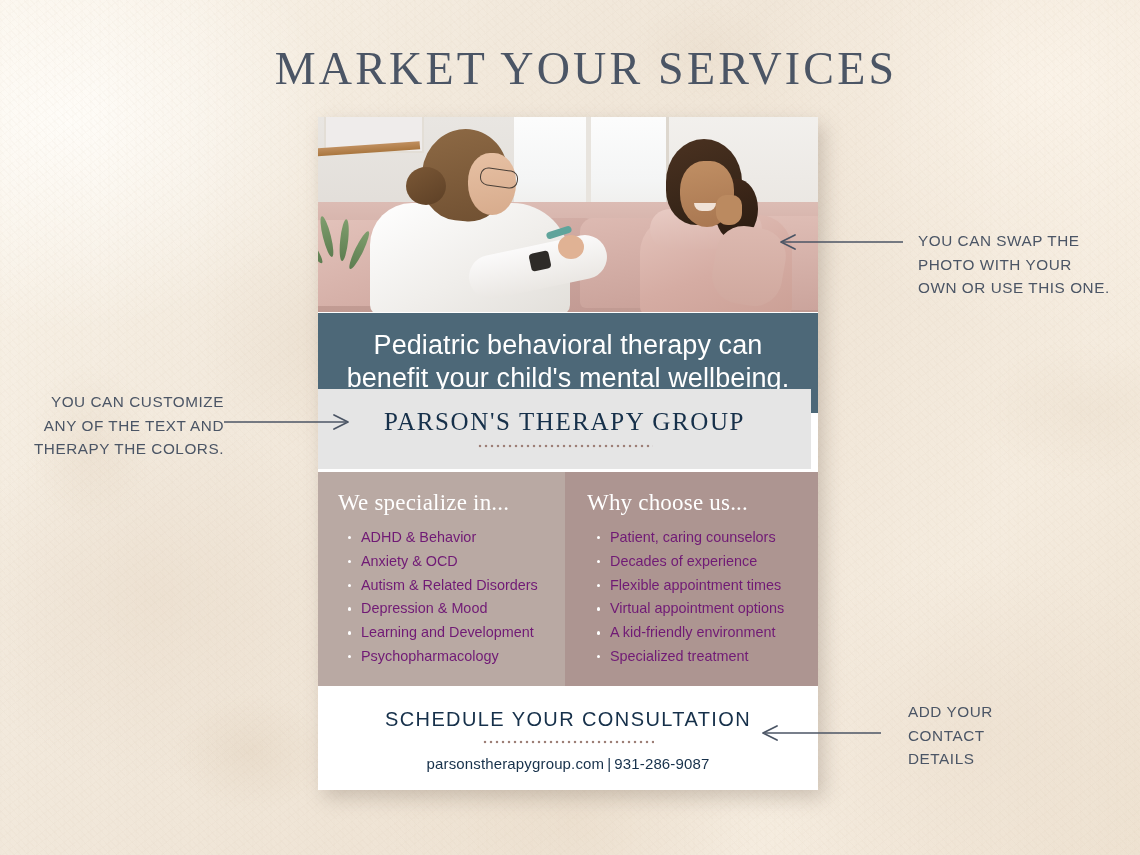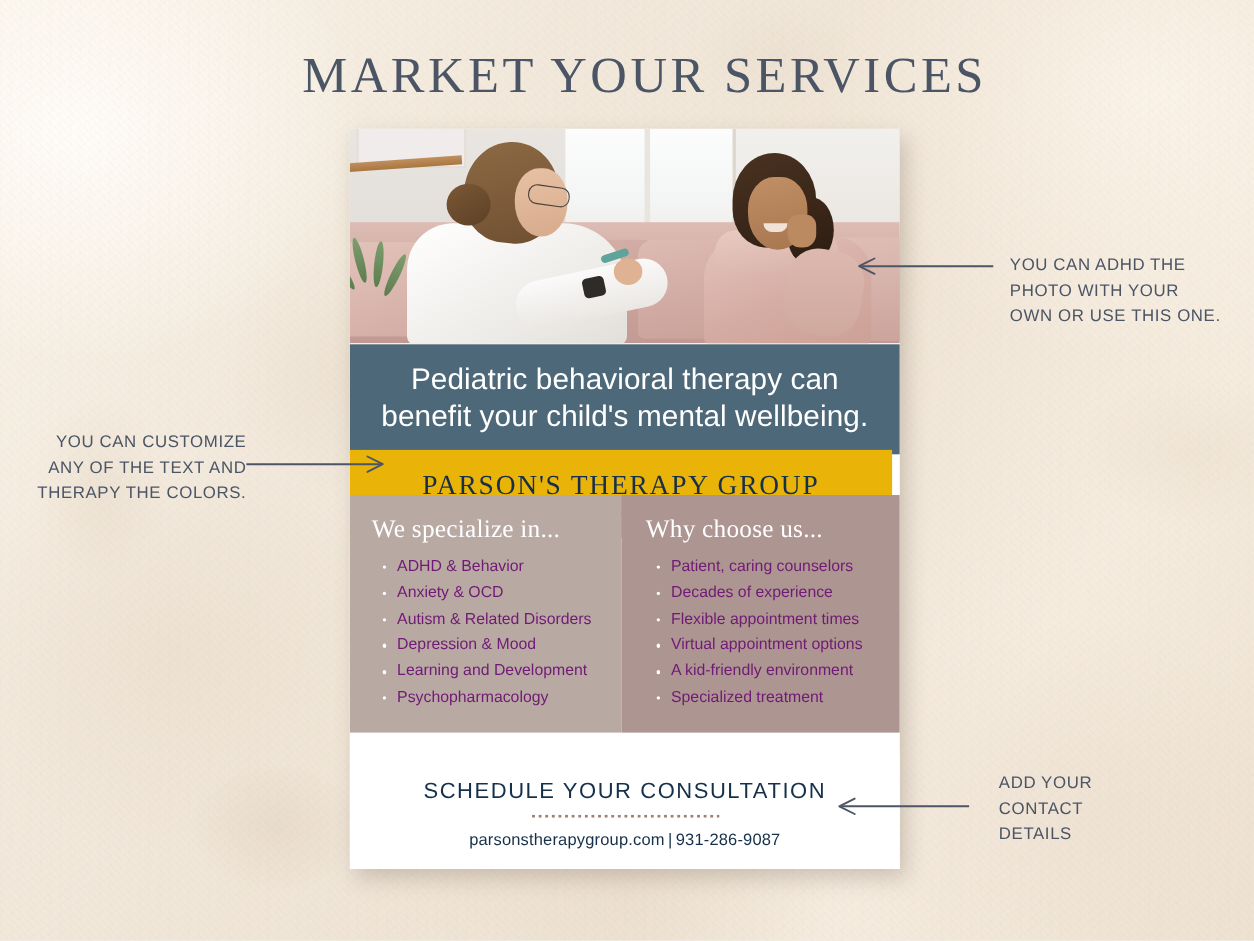"YOU CAN ADHD THE" div { text: ADHD -> SWAP }
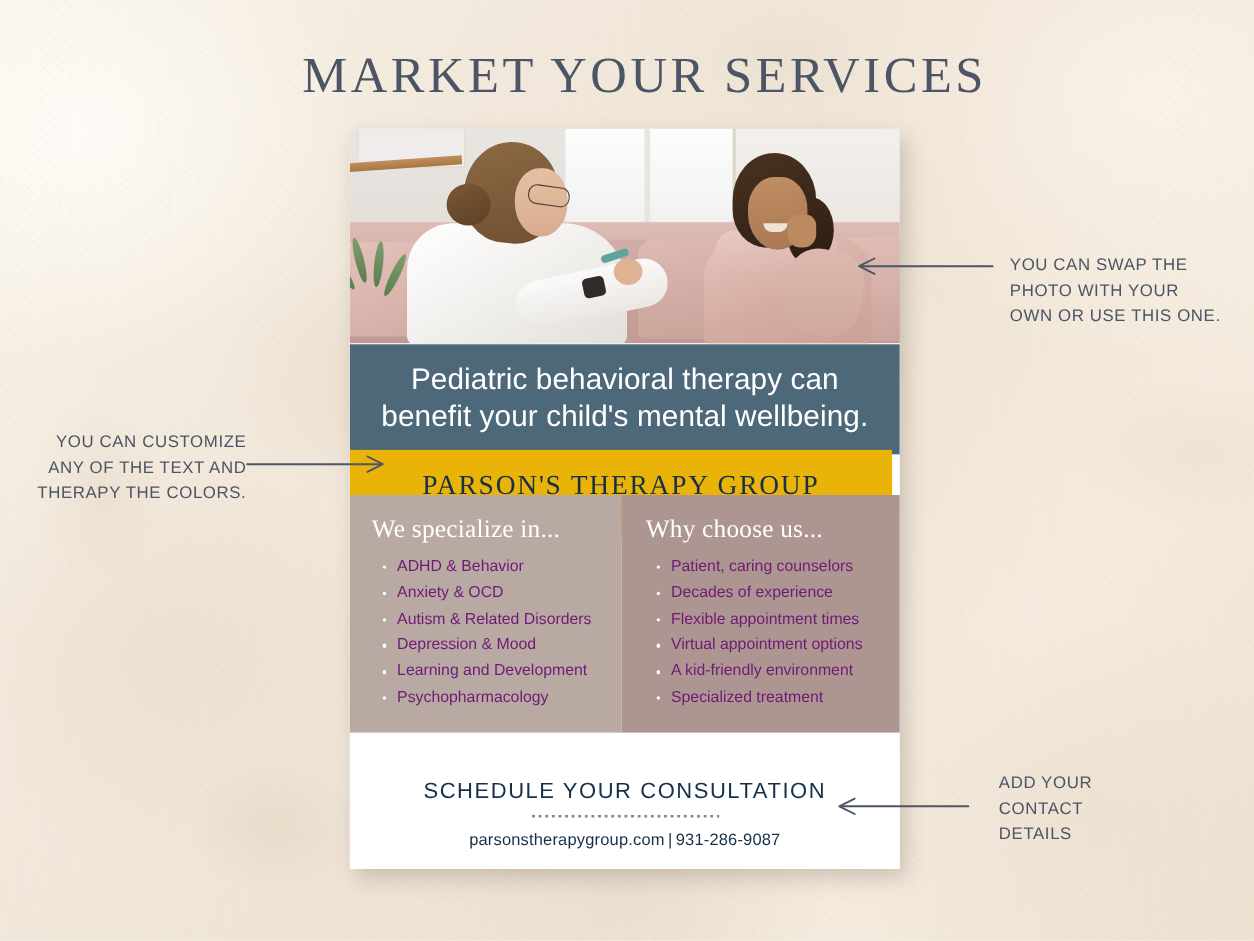"PARSON'S THERAPY GROUP" .brand { background: #eab308 -> #e5e5e5; top: 292px -> 272px }
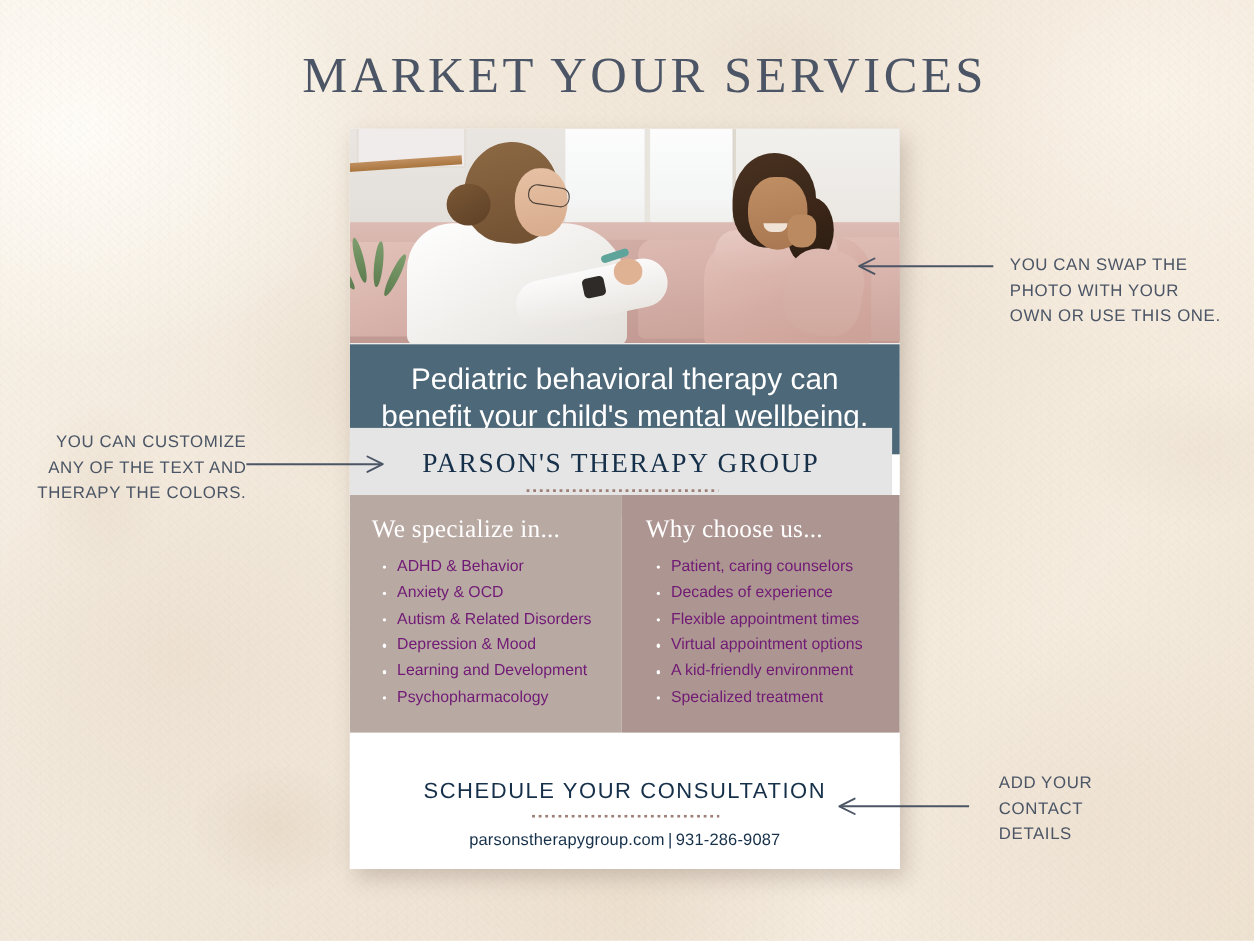"We specialize in..." .cols { top: 333px -> 355px }
